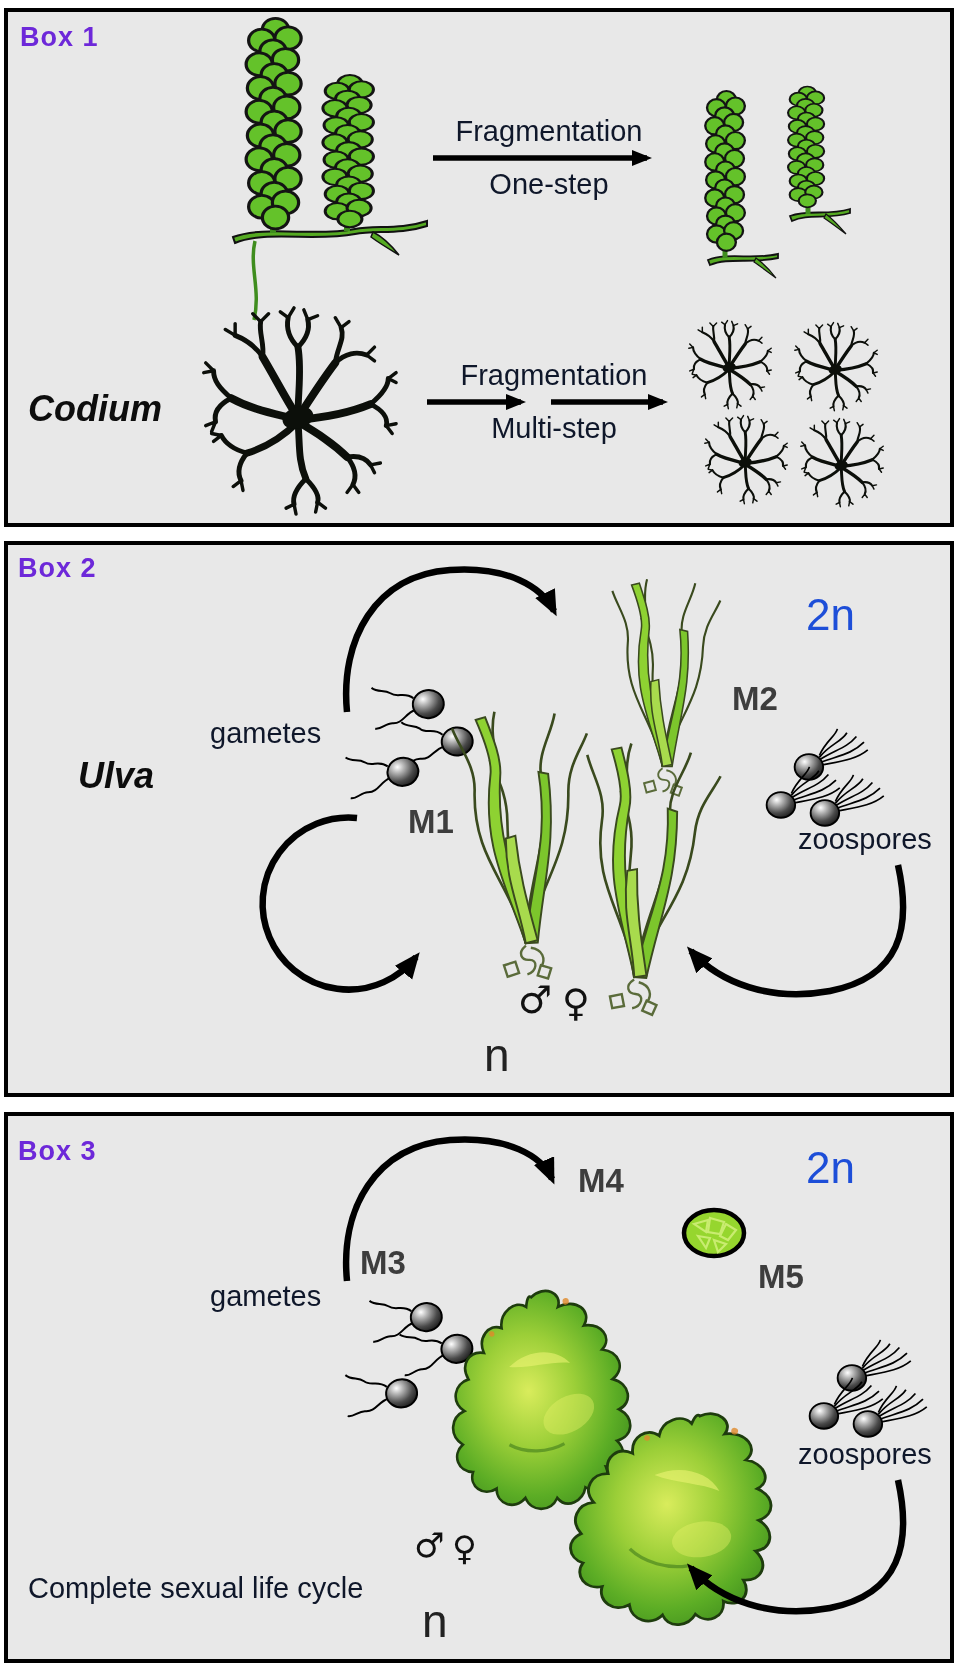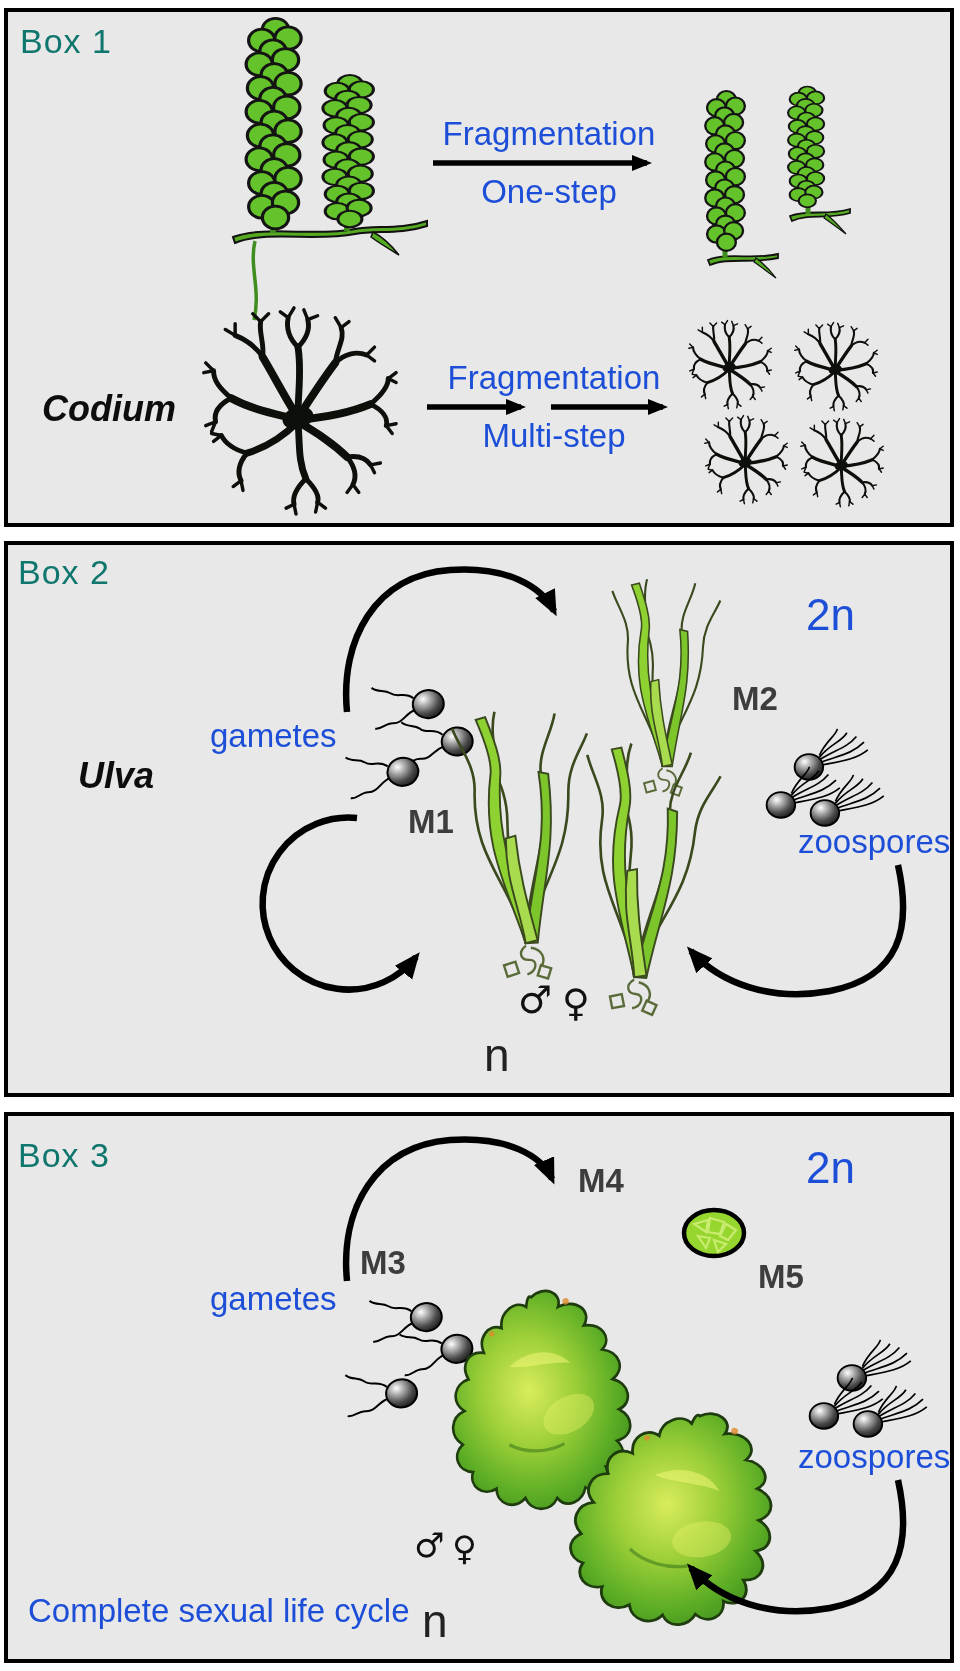"Box 1" .box-title { color: #0f766e -> #6d28d9; font-size: 34px -> 27px; font-weight: normal -> bold }
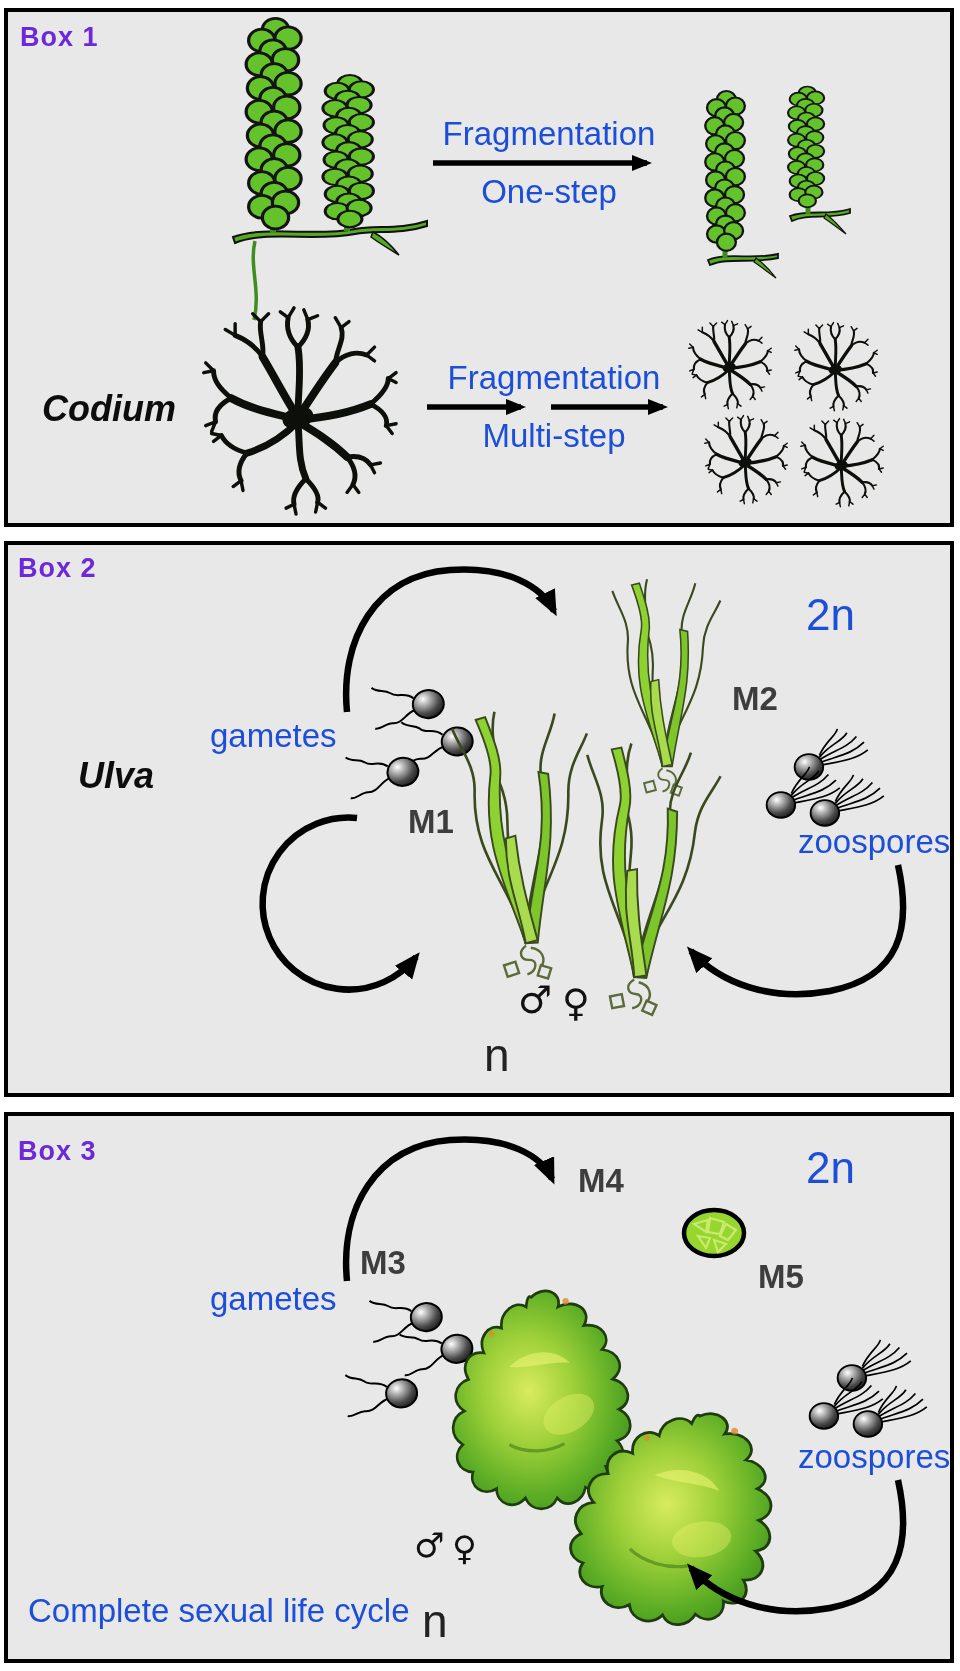"Fragmentation" .lbl { color: #1d4ed8 -> #0f172a; font-size: 33px -> 29px }
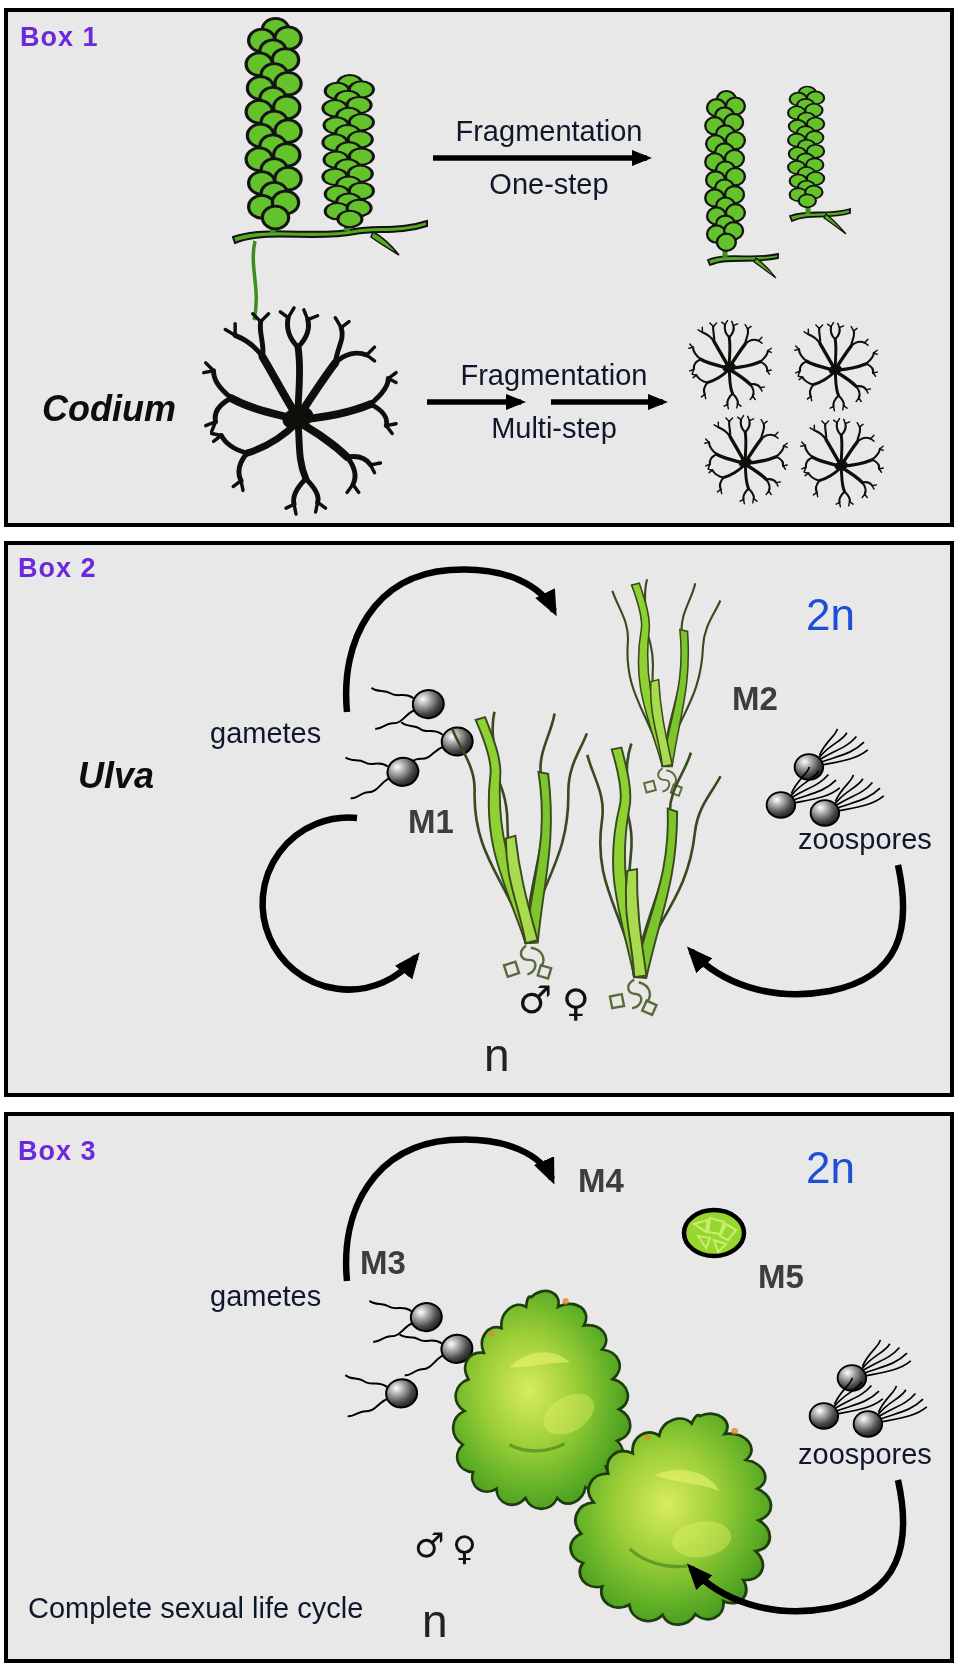"Codium" div.abs { margin-left: 14px -> none }
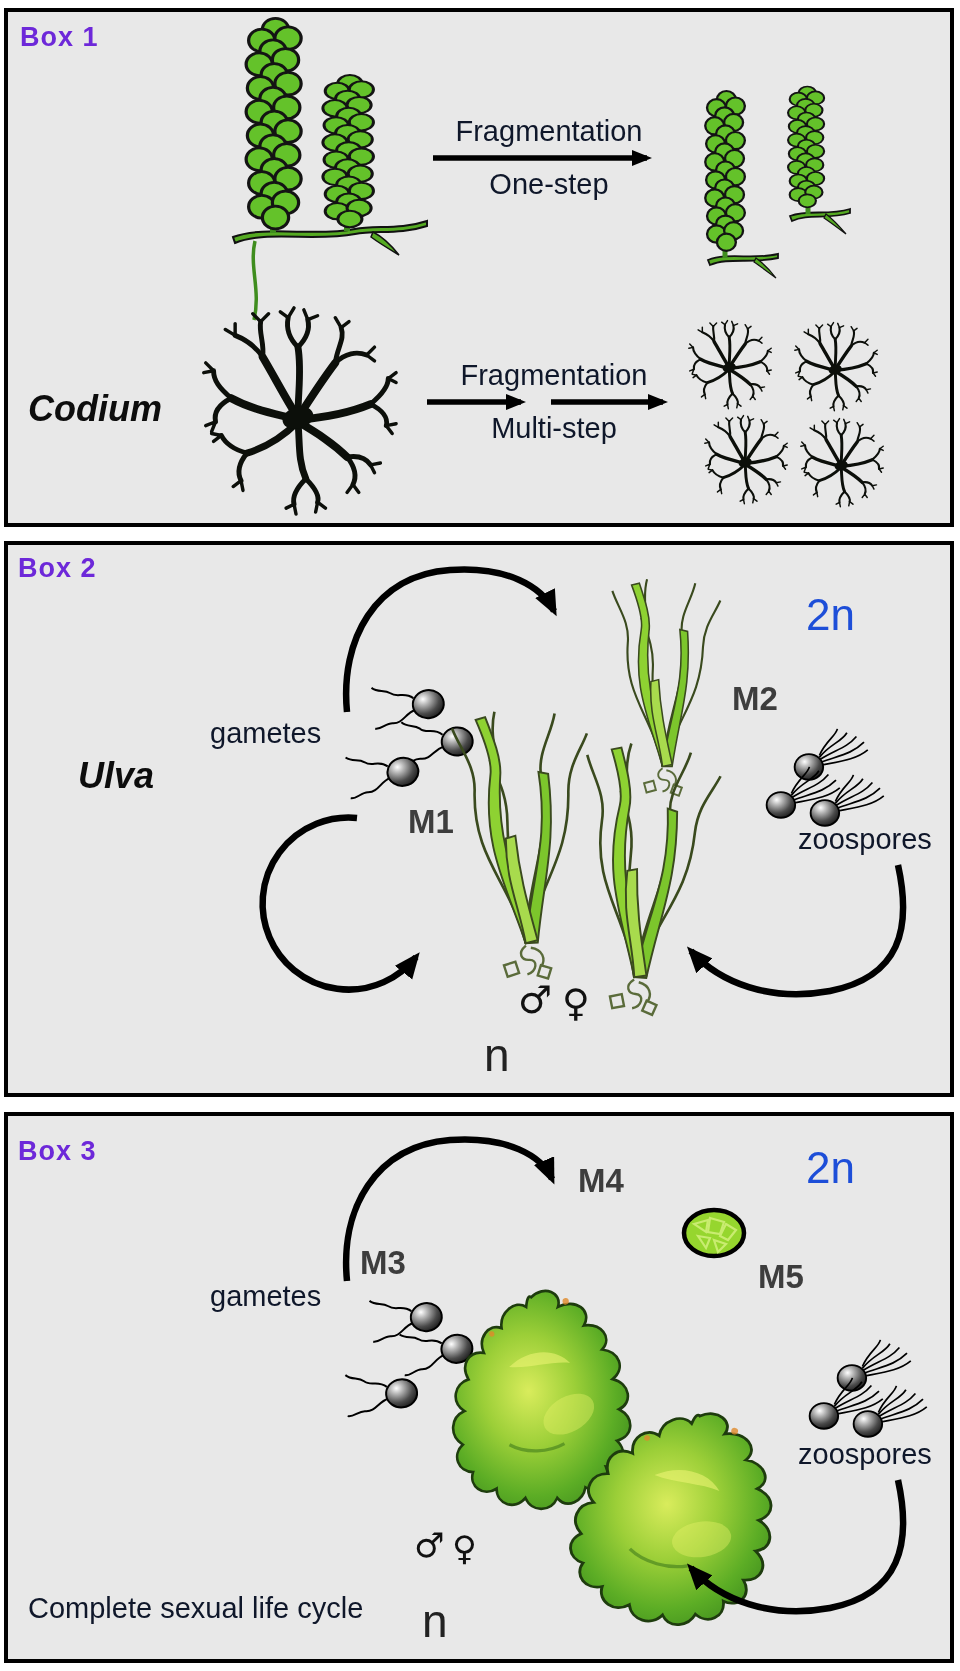"Complete sexual life cycle" div.abs { margin-top: 20px -> none }
